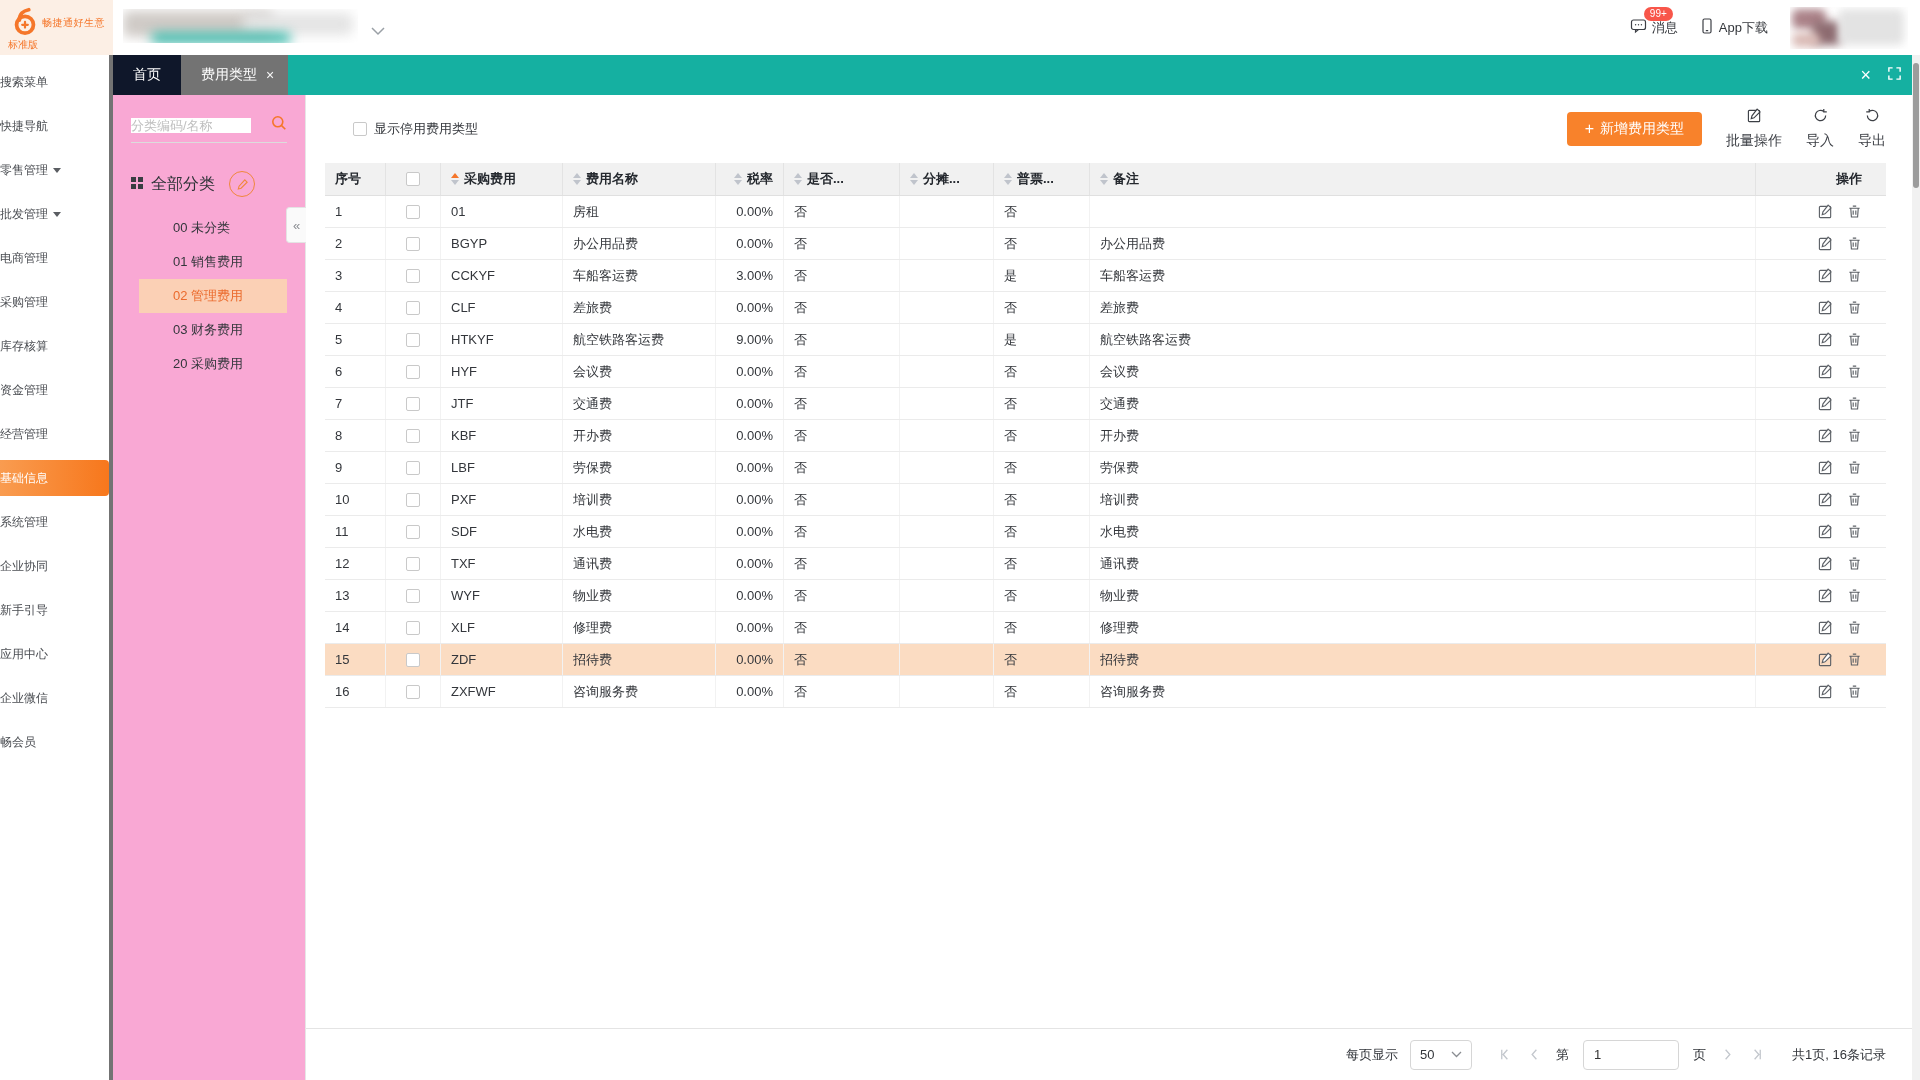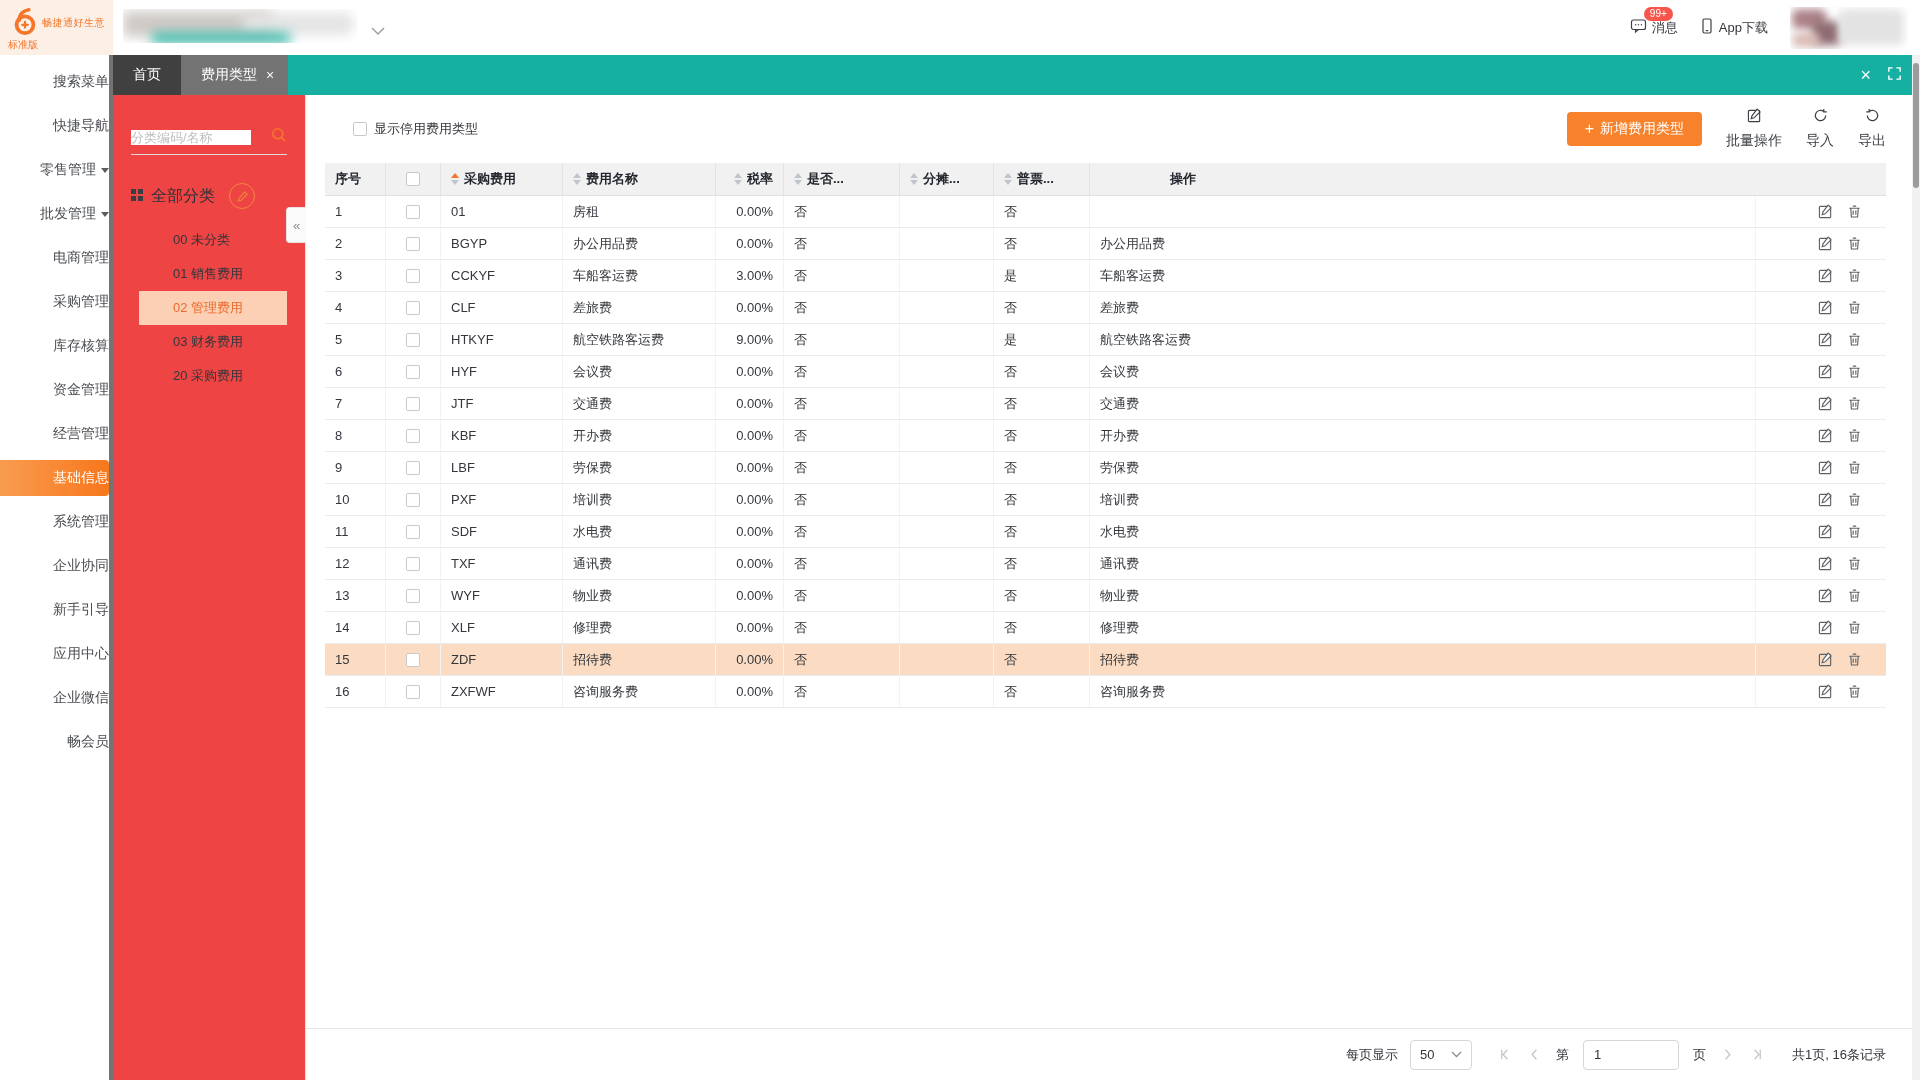"搜索菜单" .side-item { font-size: 14px -> 12px; justify-content: flex-end -> flex-start }
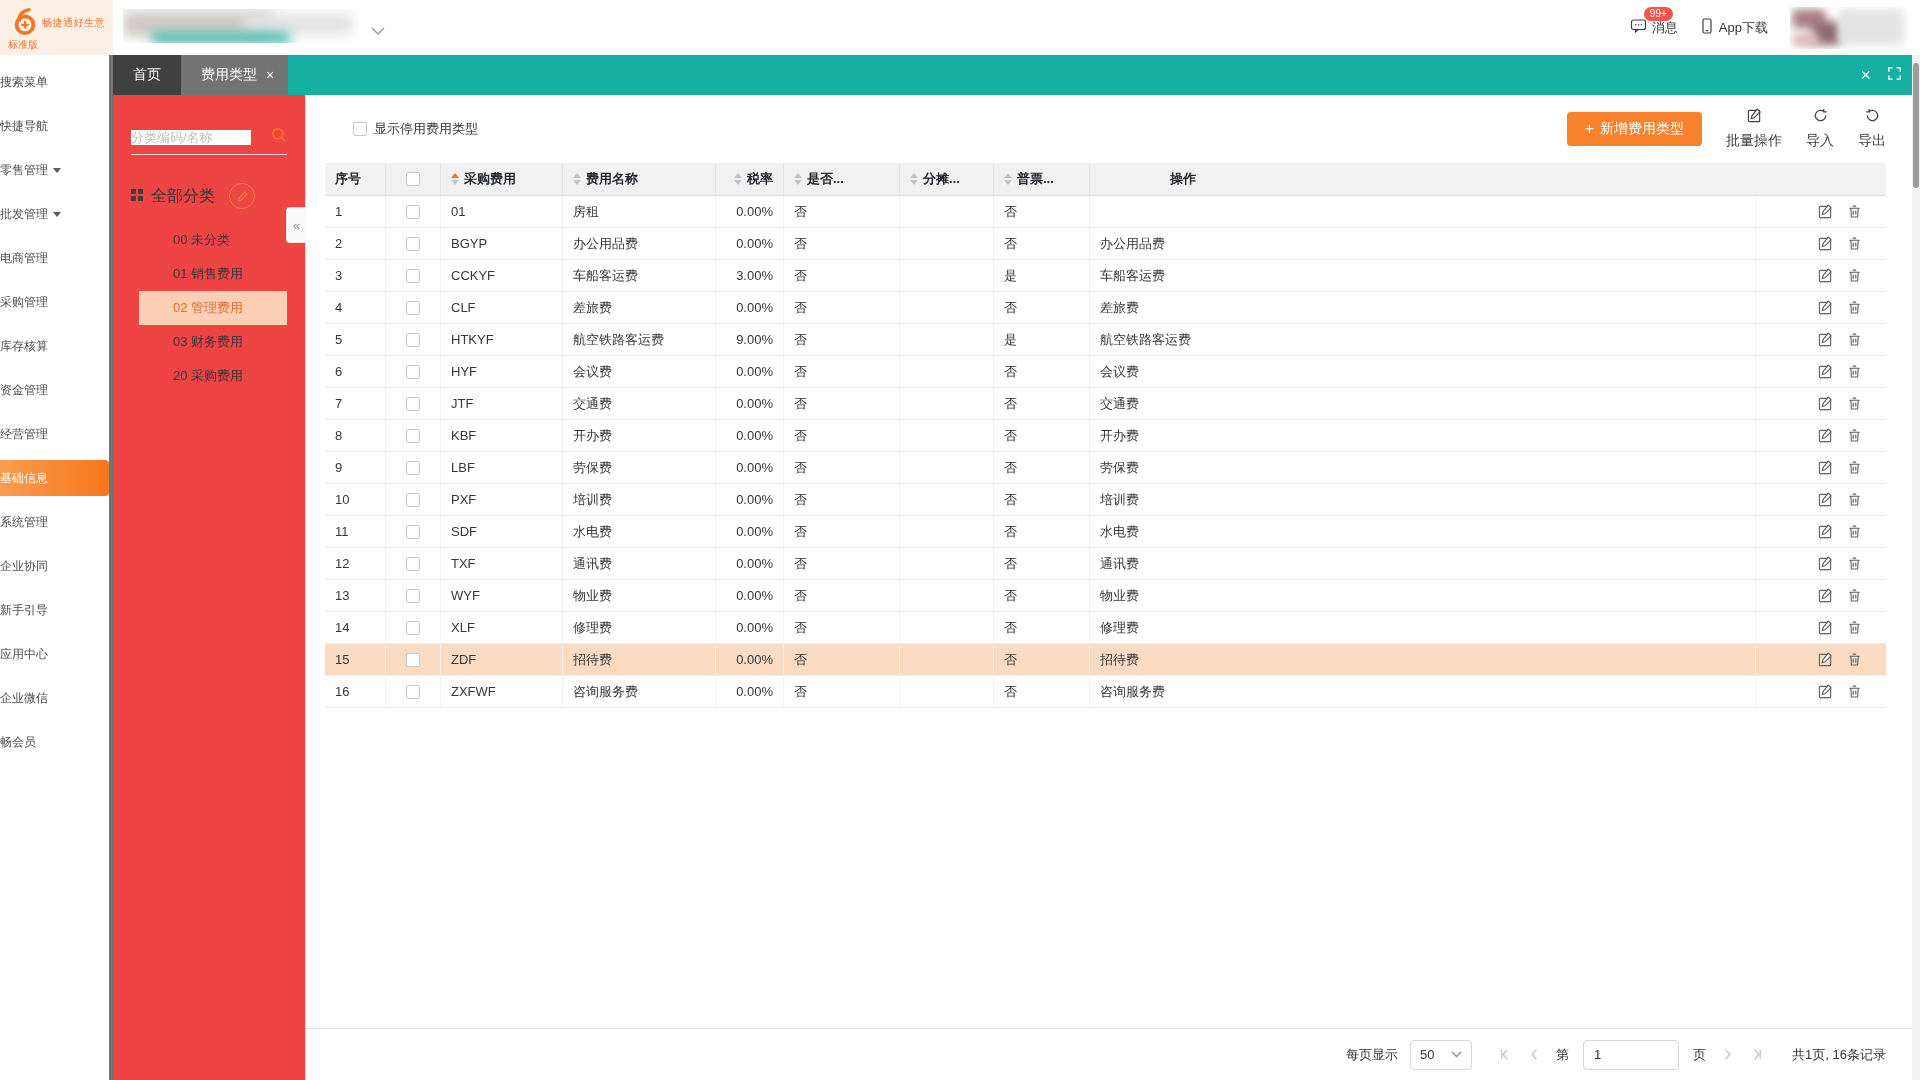"首页" .tab.home { background: #404040 -> #0f172a }
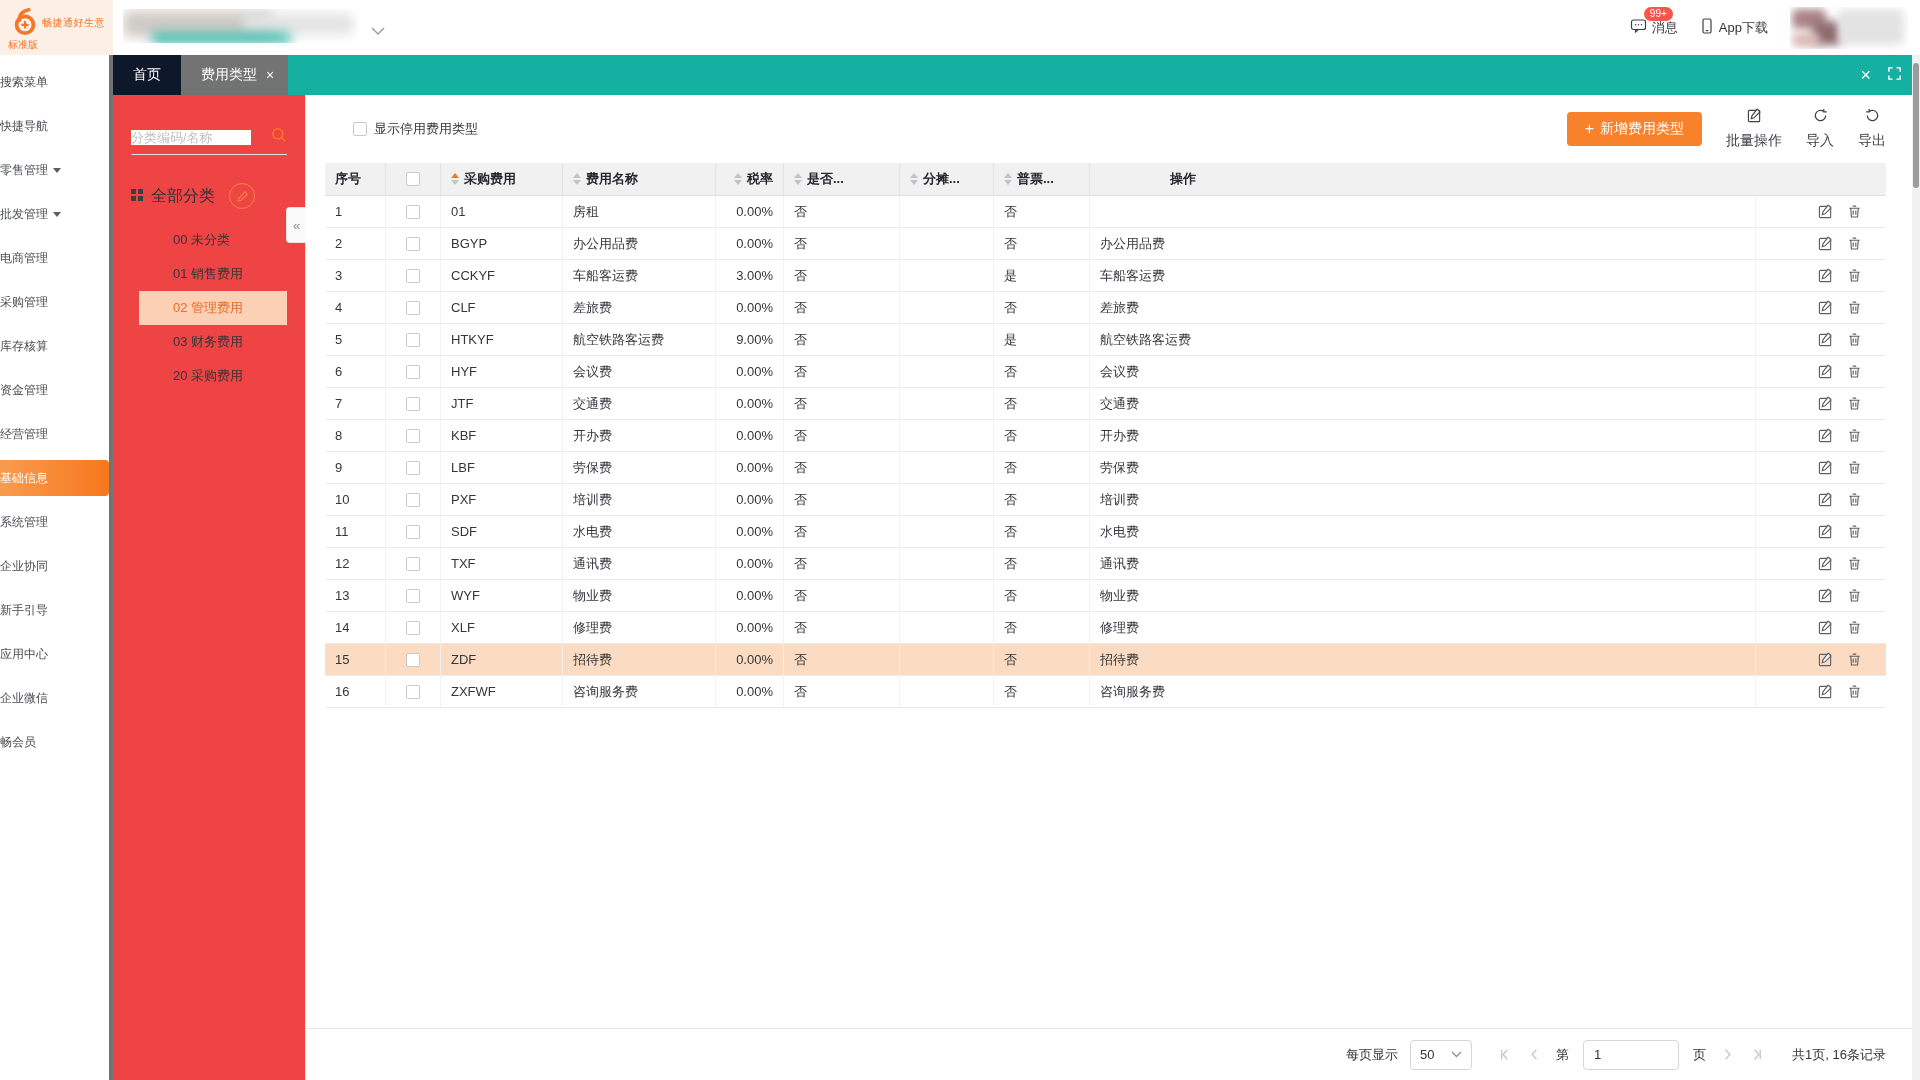"分类编码/名称" .catpanel { background: #ef4444 -> #f9a8d4; padding: 32px 18px 0 18px -> 20px 18px 0 18px }
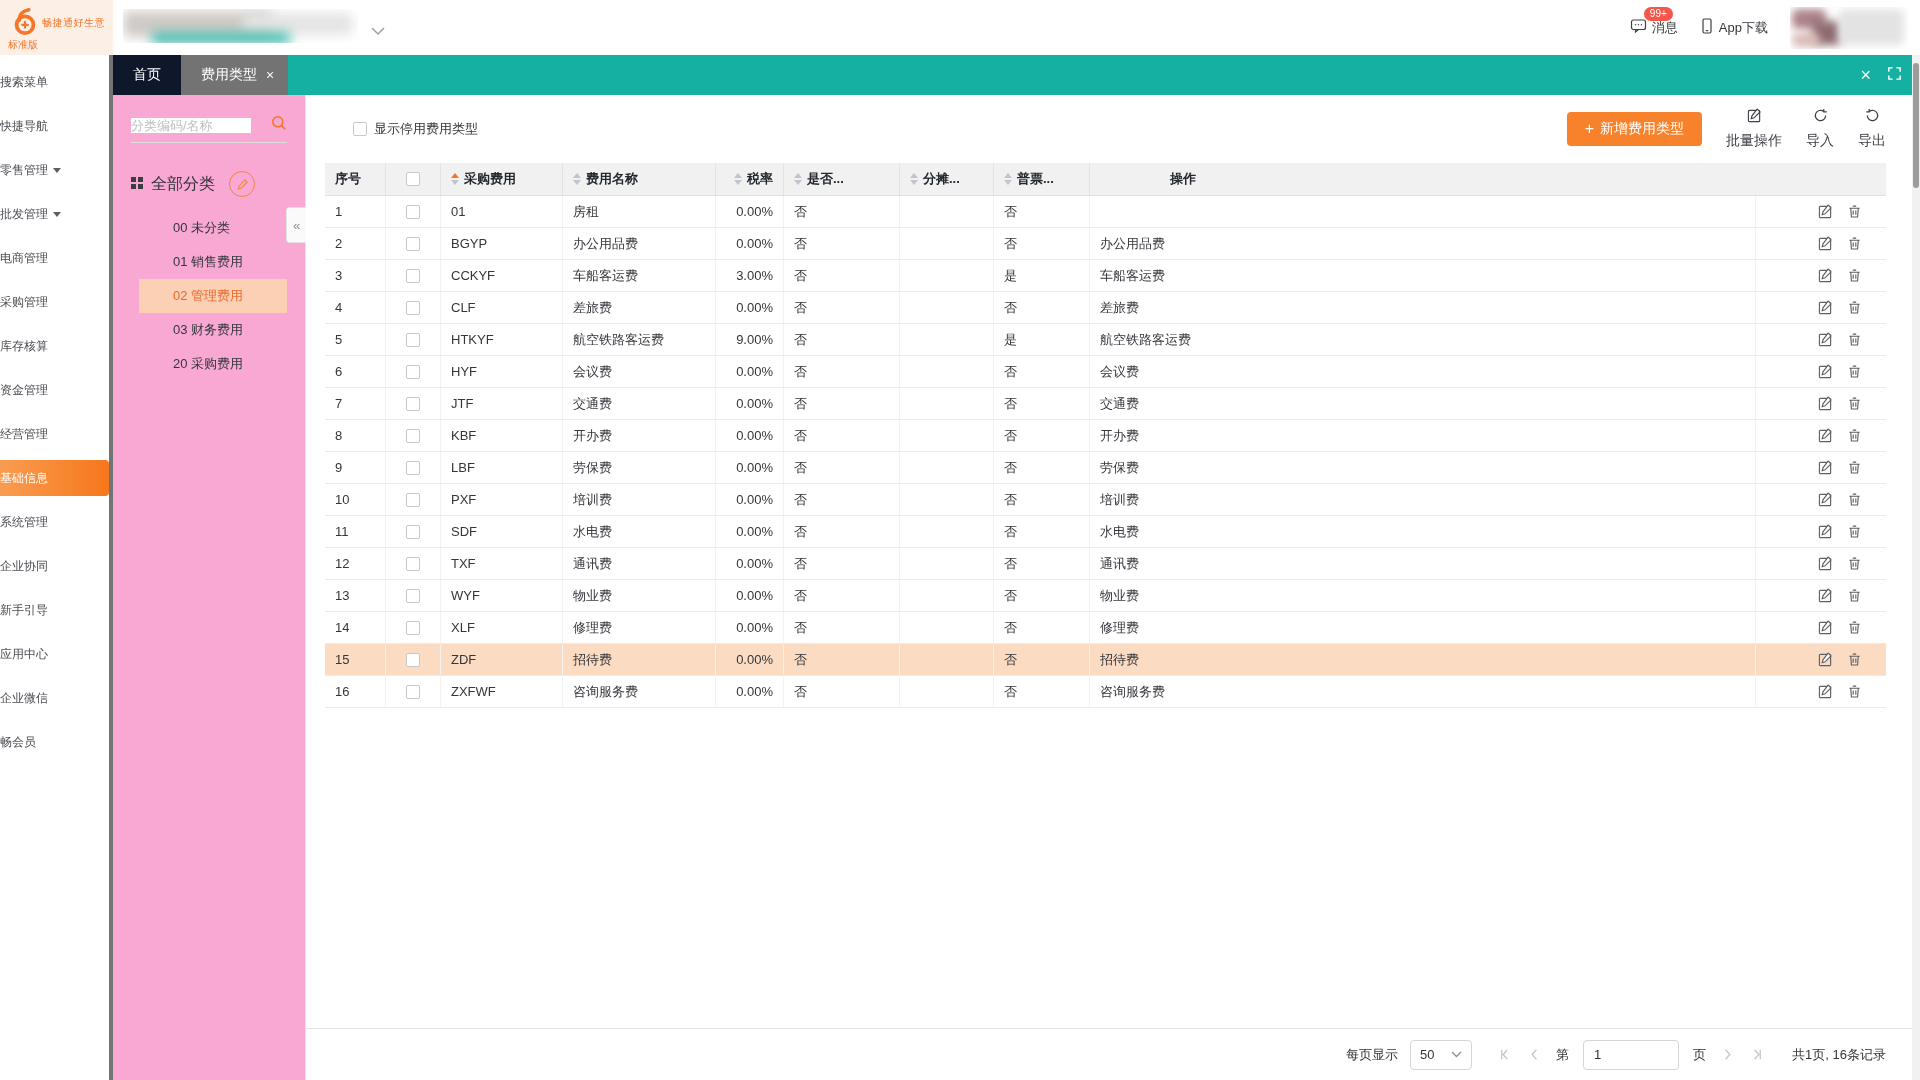"备注" div.th { html: none -> <div> <span> <span></span> <span></span> </span> <span>备注</span> </div> }
